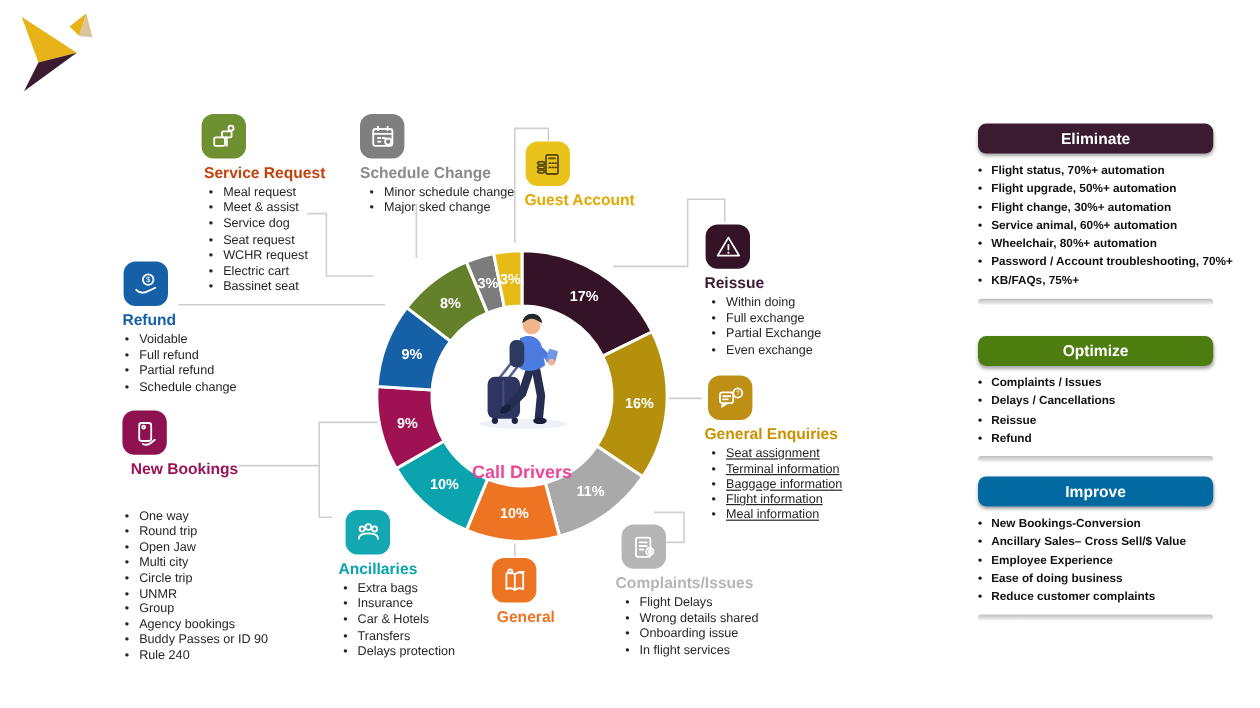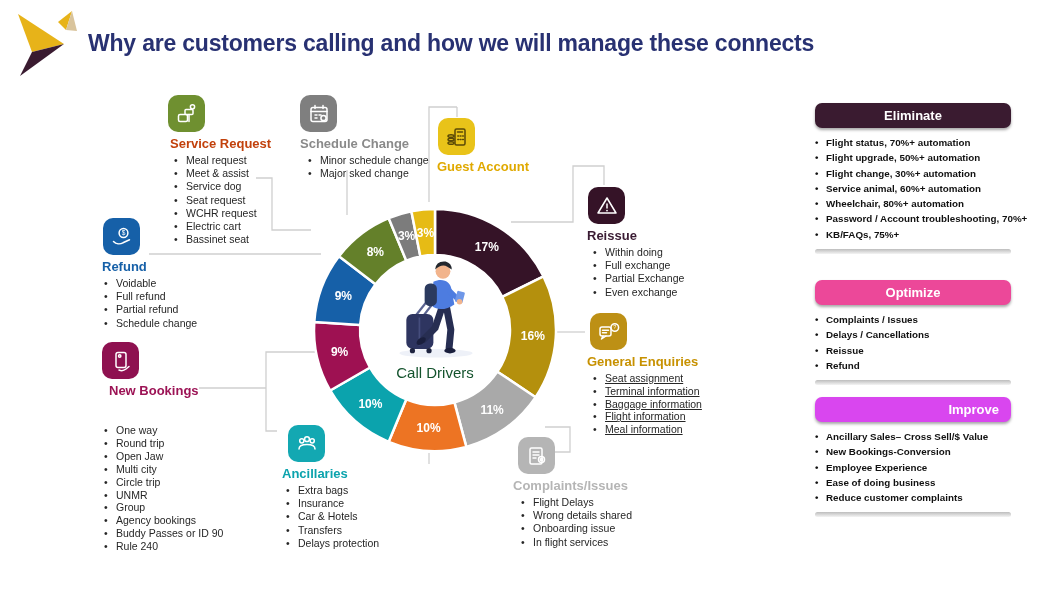"Why are customers calling and" div.title { html: <div>Why are customers calling and how we will manage these connects</div> -> none }
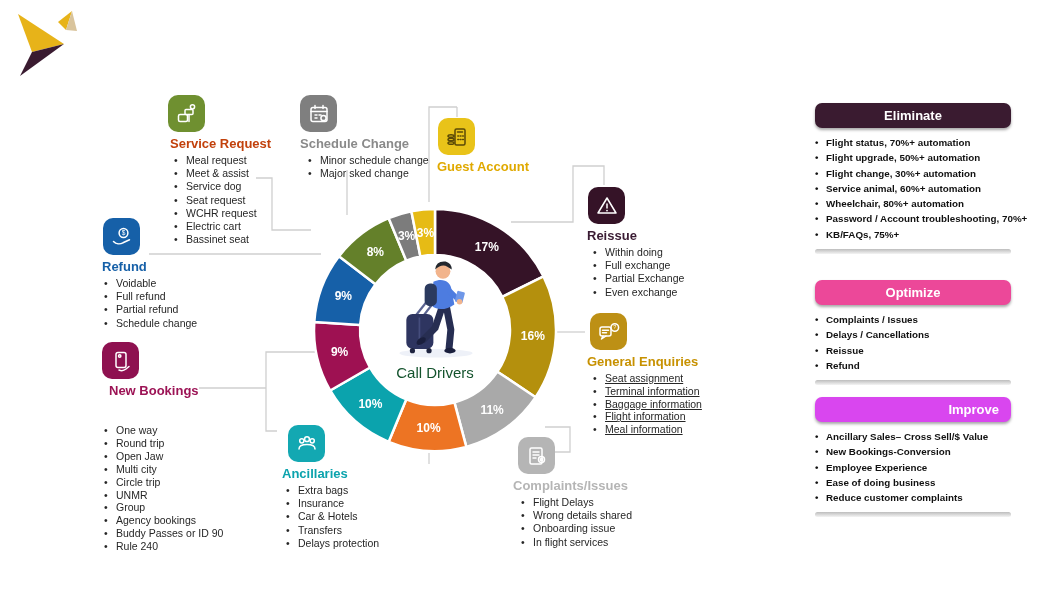"Eliminate" .panel-header { padding: 5px 12px -> 5px 0 }
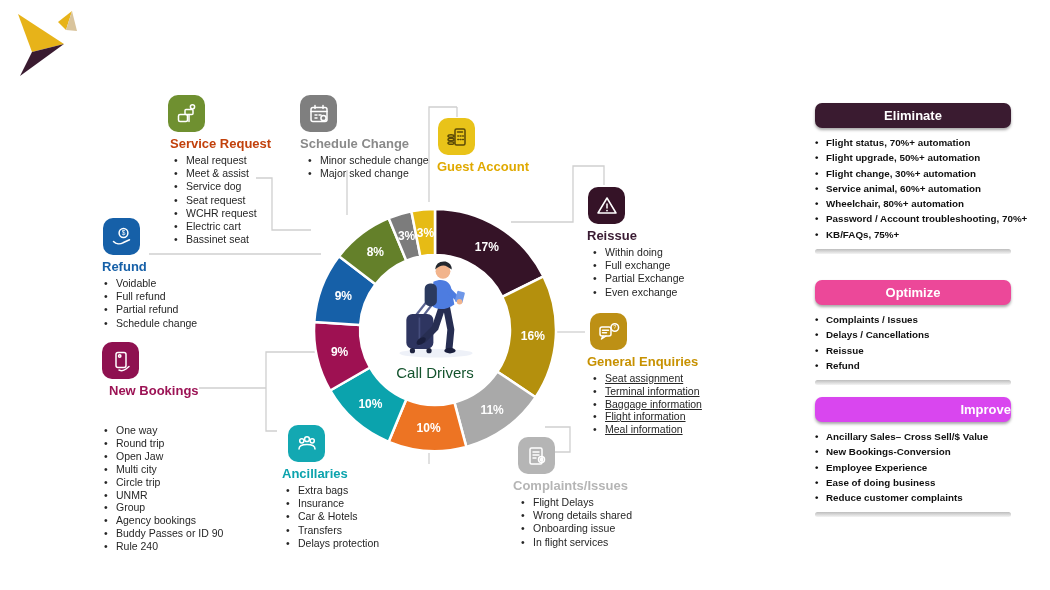"Optimize" div.panel-header { background: #ec4899 -> #4d7c0f }
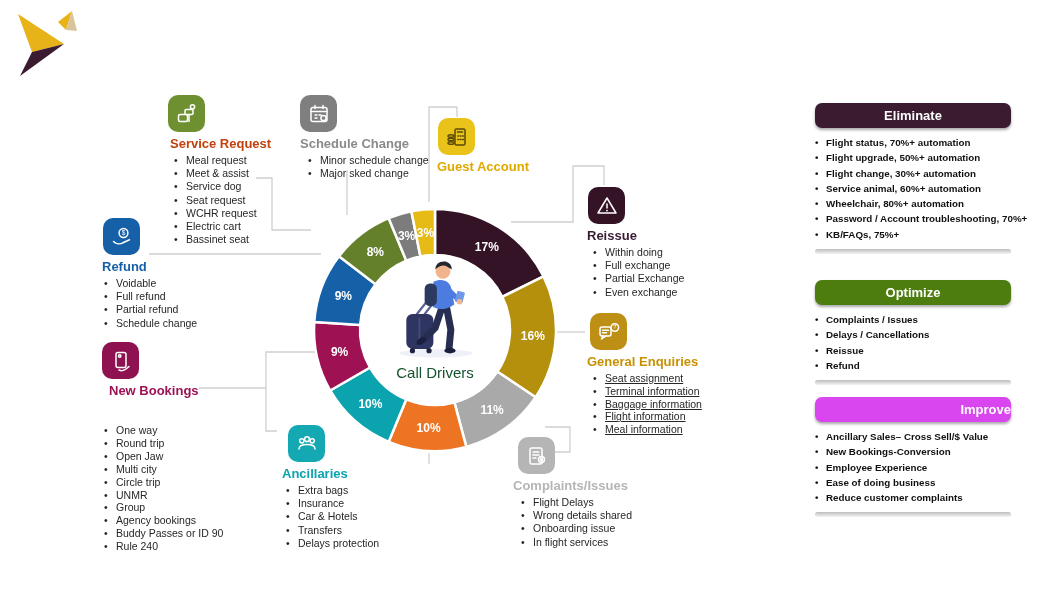"Call Drivers" .center-label { color: #14532d -> #ec4899; font-weight: 400 -> 700; top: 364px -> 385px }
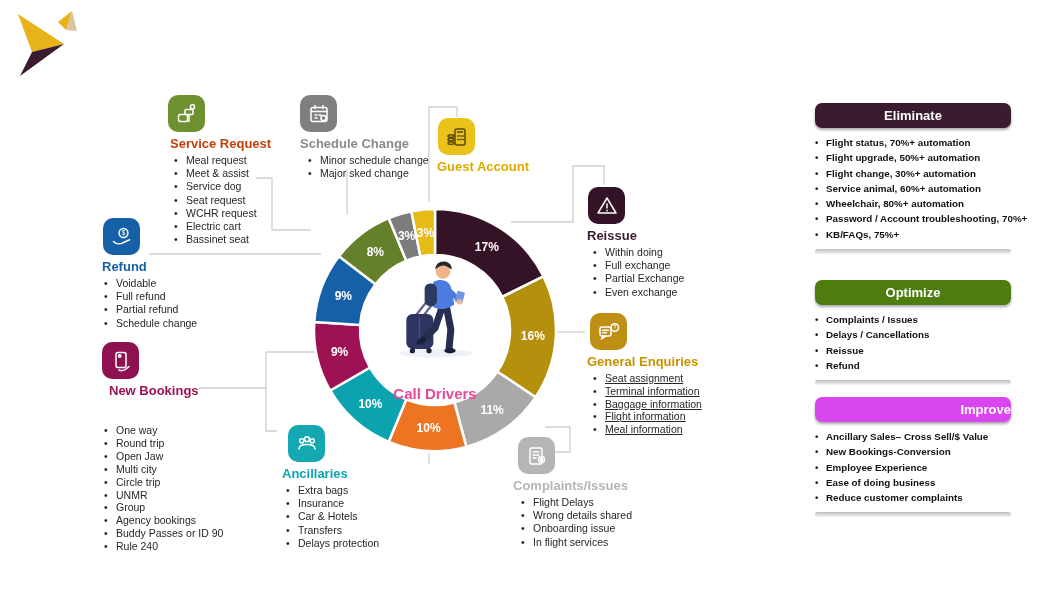"Improve" div.panel-header { background: #d946ef -> #0369a1; text-align: right -> none }
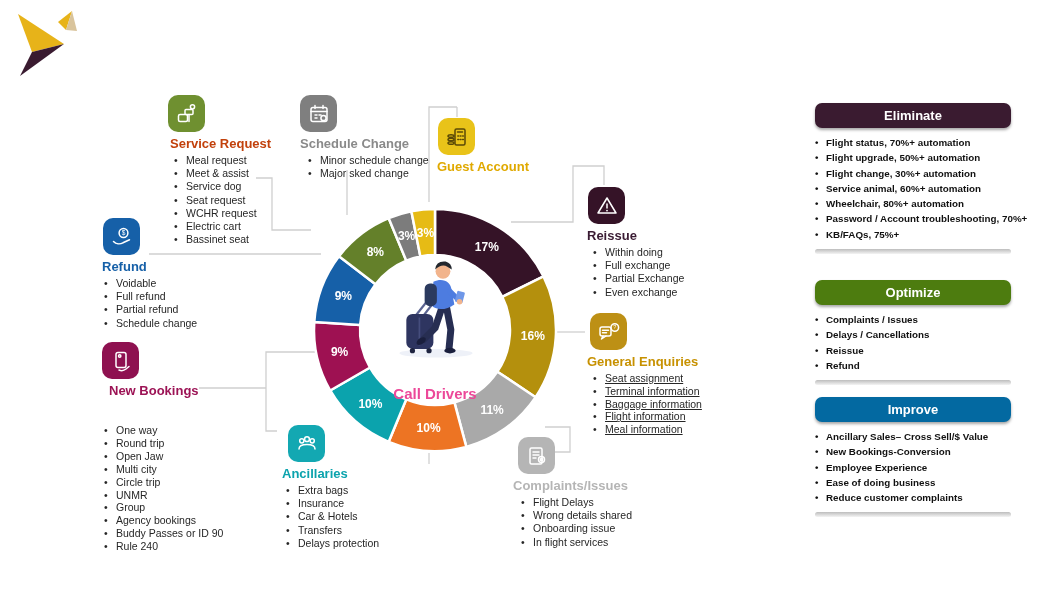"Ancillary Sales– Cross Sell/$ Value" li { order: before "New Bookings-Conversion" -> after "New Bookings-Conversion" }
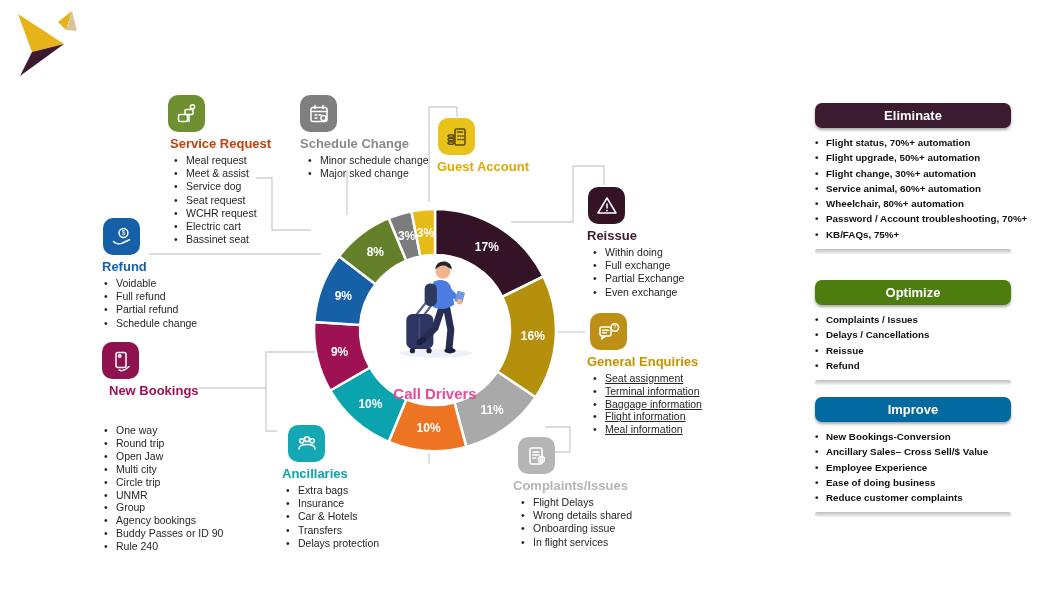"General" div.cat { html: none -> <div> <div> <svg> <path></path> <path></path> <circle></circle> <path></path> </svg> </div> <div>General</div> </div> }
